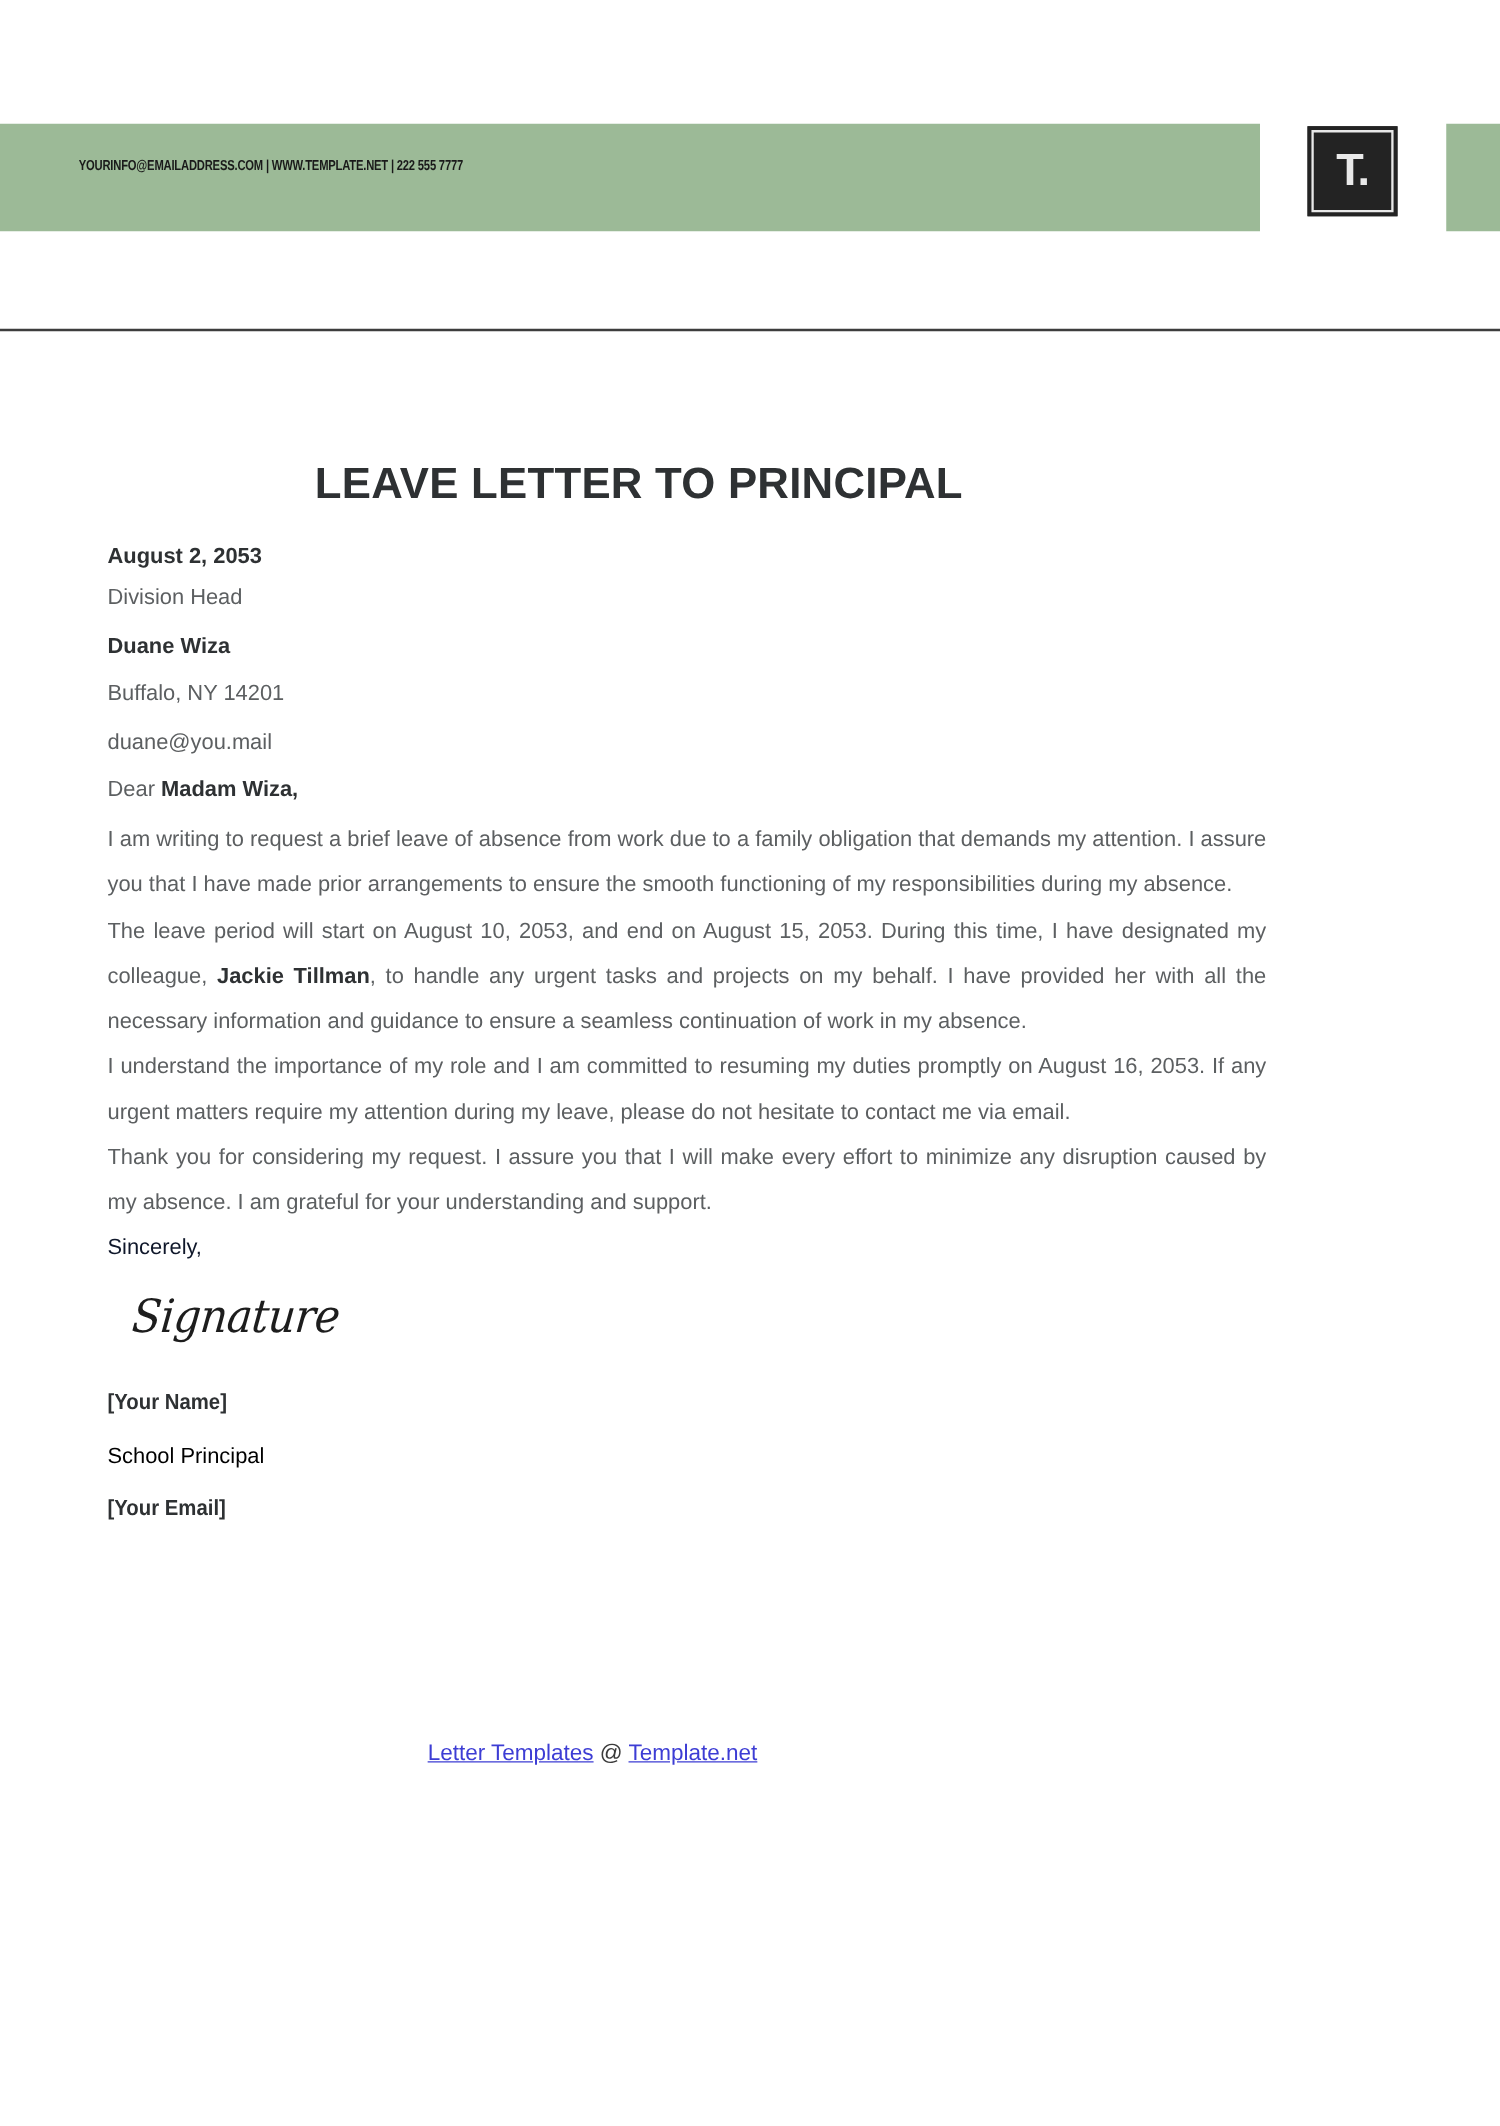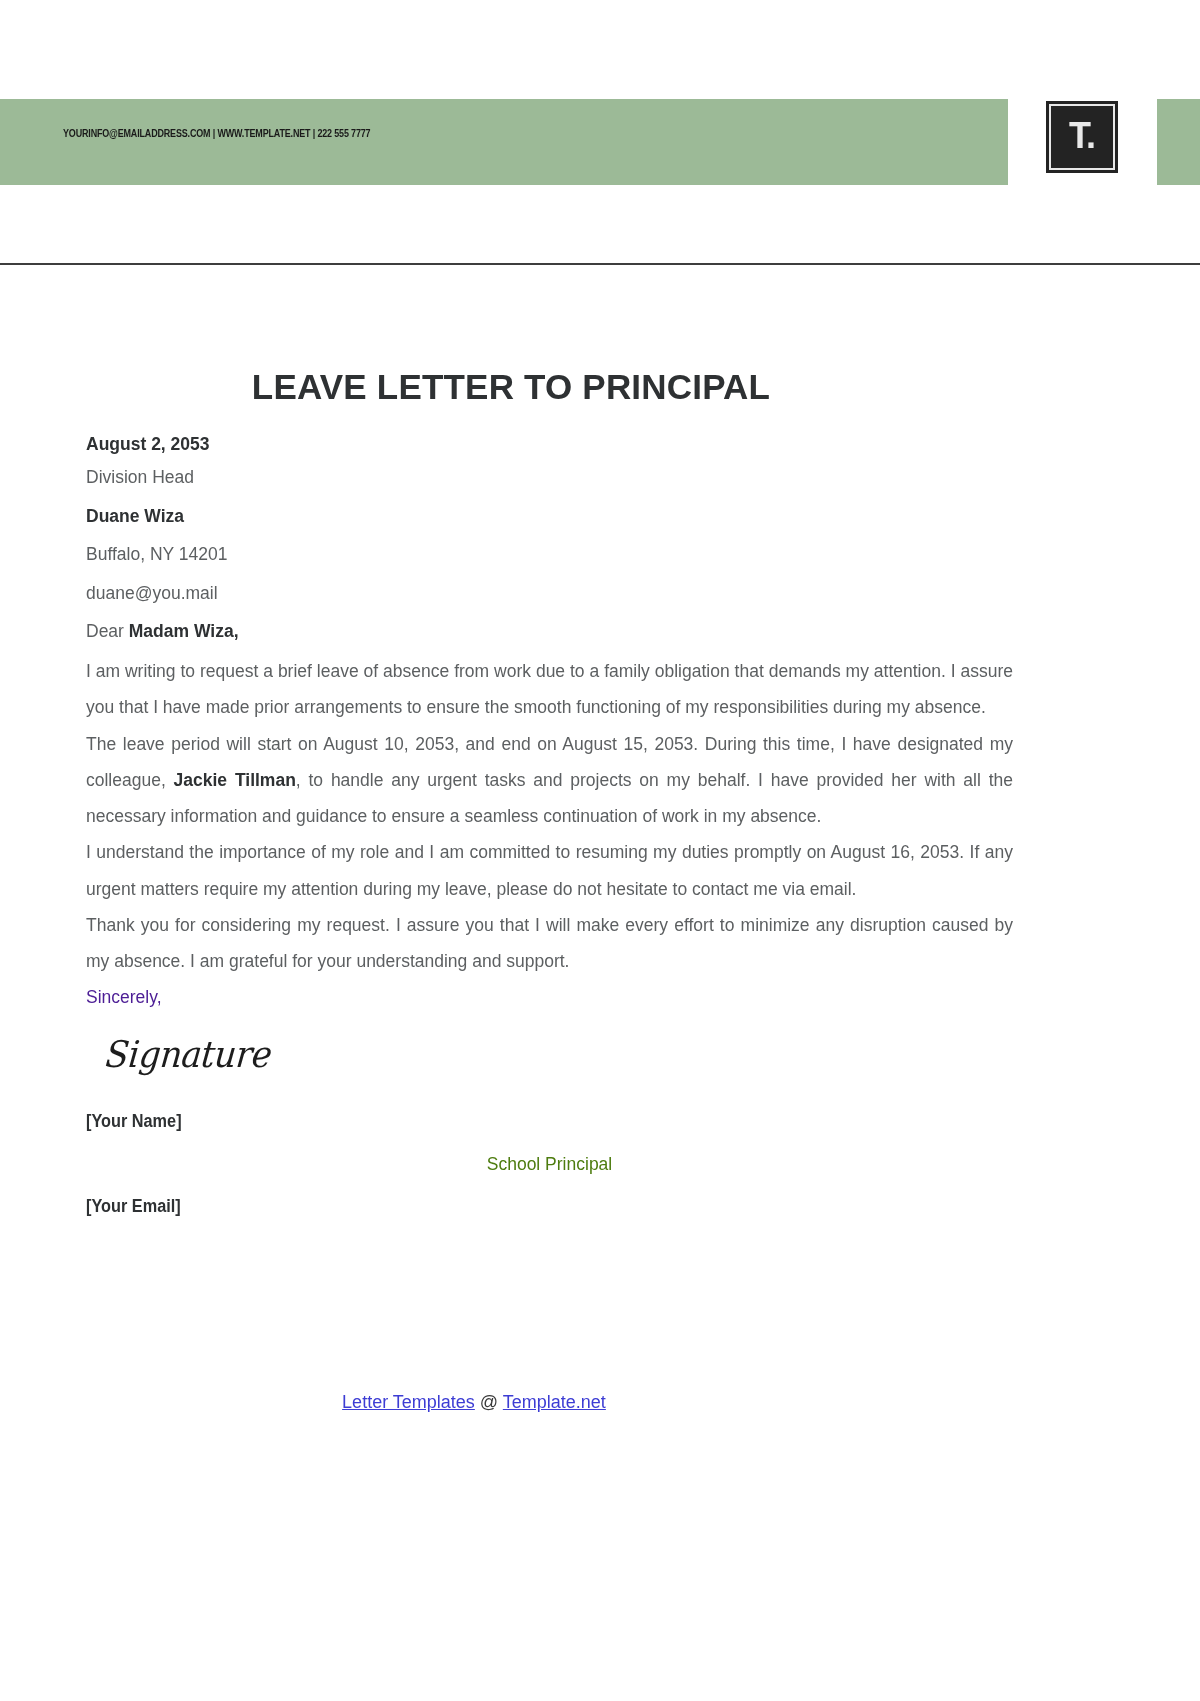"Sincerely," .closing { color: #4c1d95 -> #0f172a }
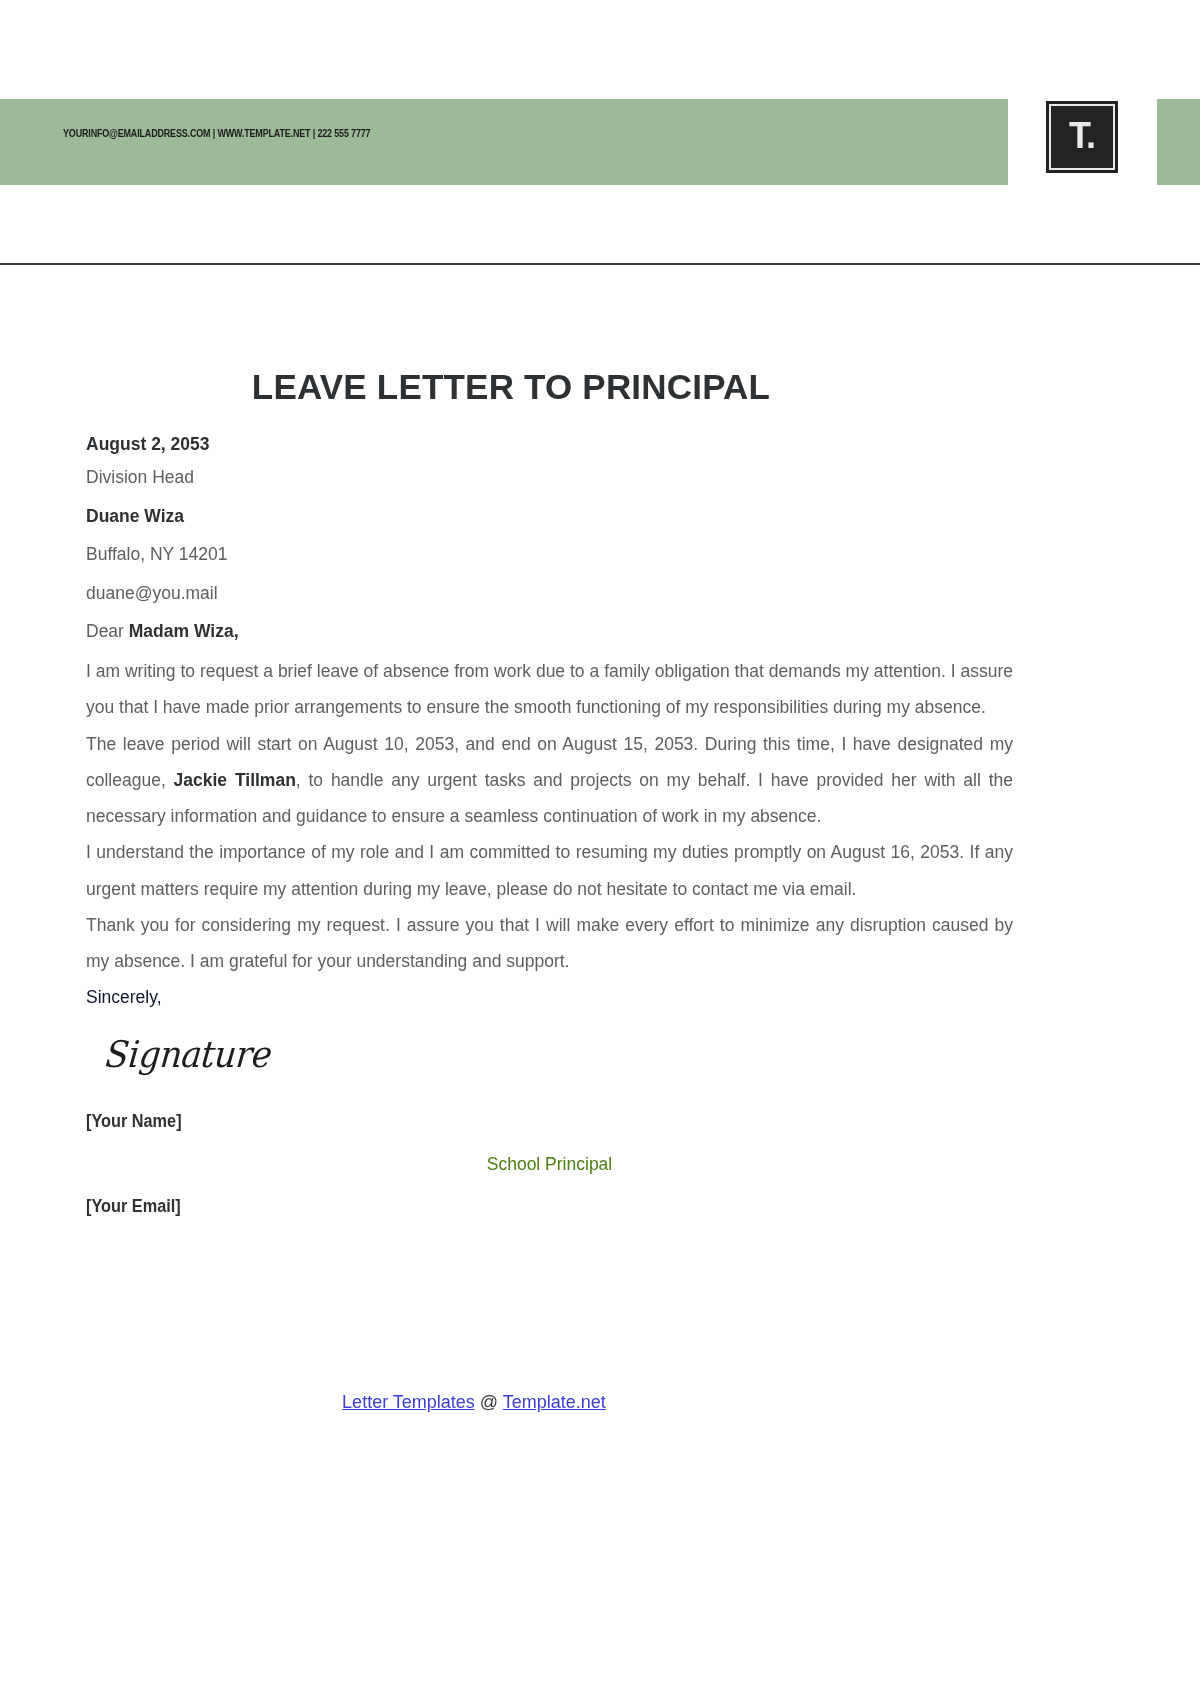"School Principal" .sign-role { color: #4d7c0f -> #000000; text-align: center -> none }
